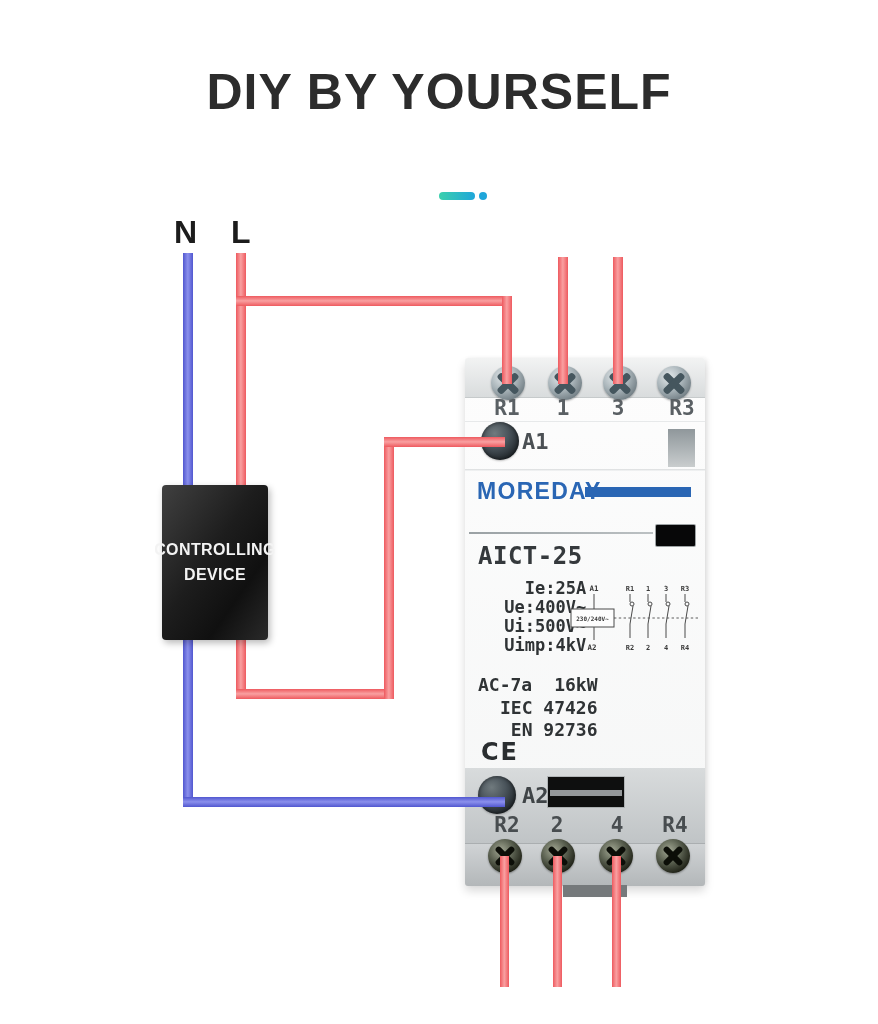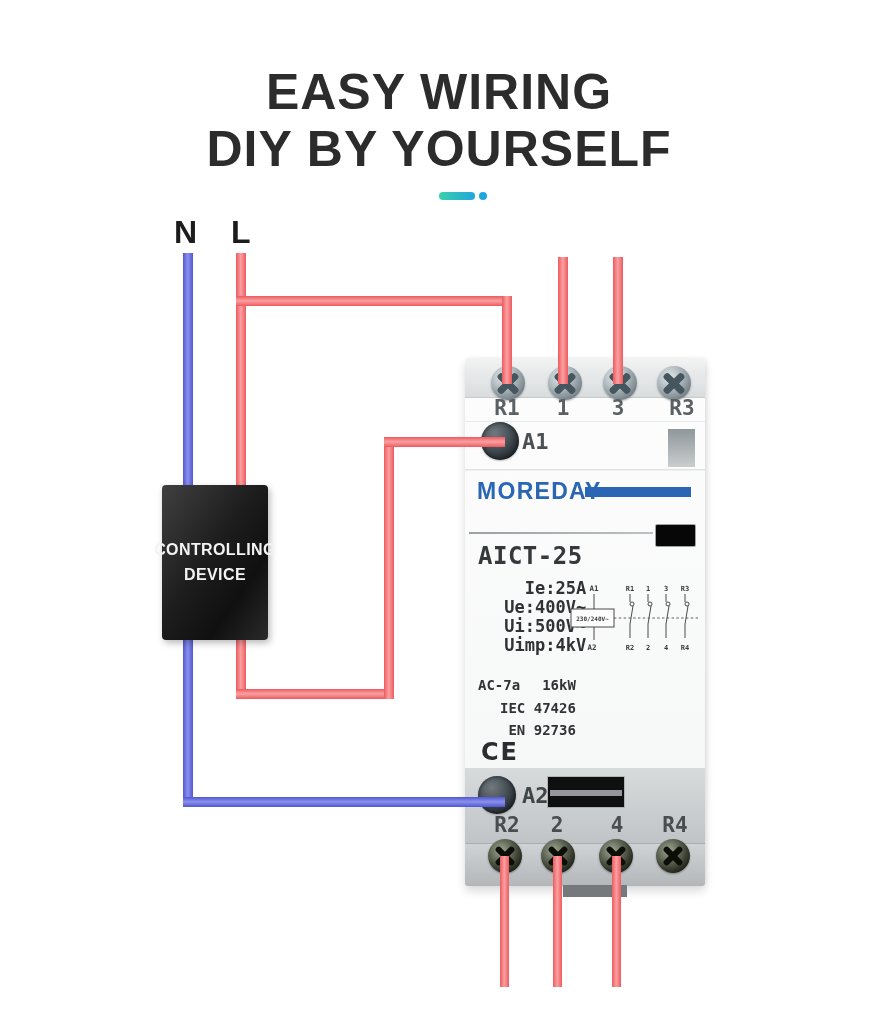"EASY WIRING" div { html: <div>EASY WIRING</div> -> none }
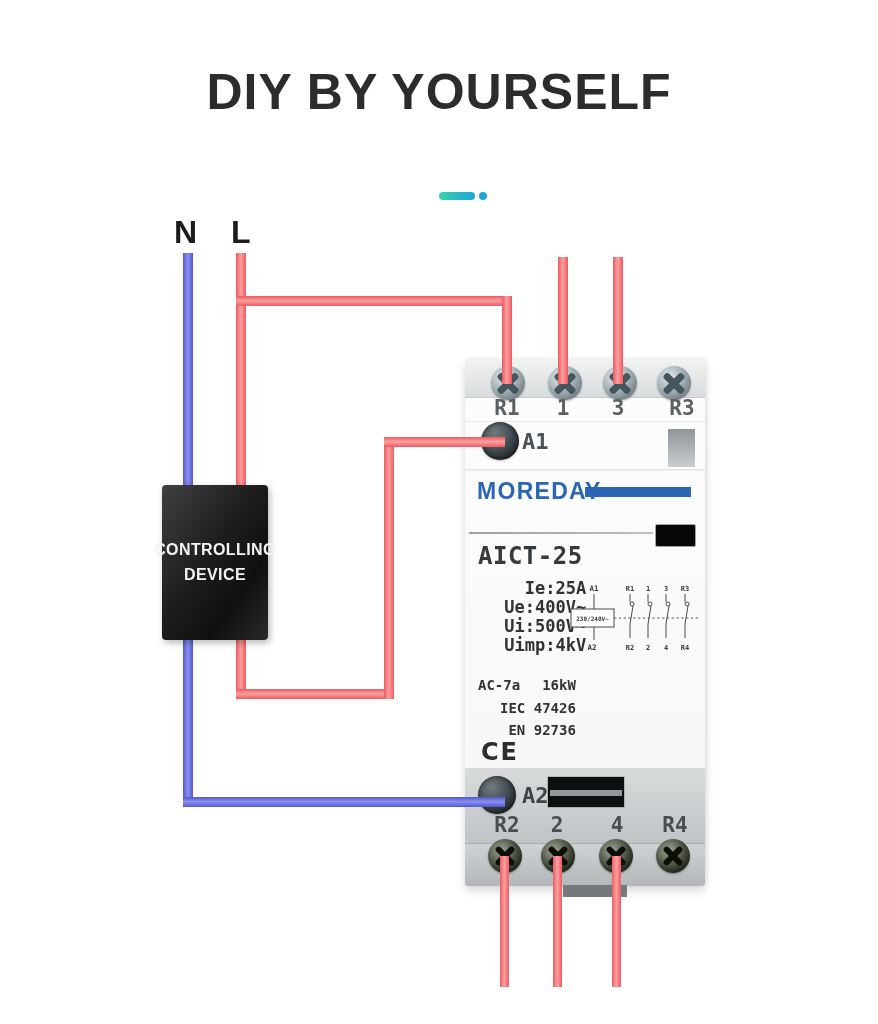"AC-7a 16kW" .ratings { font-size: 14px -> 18px }
